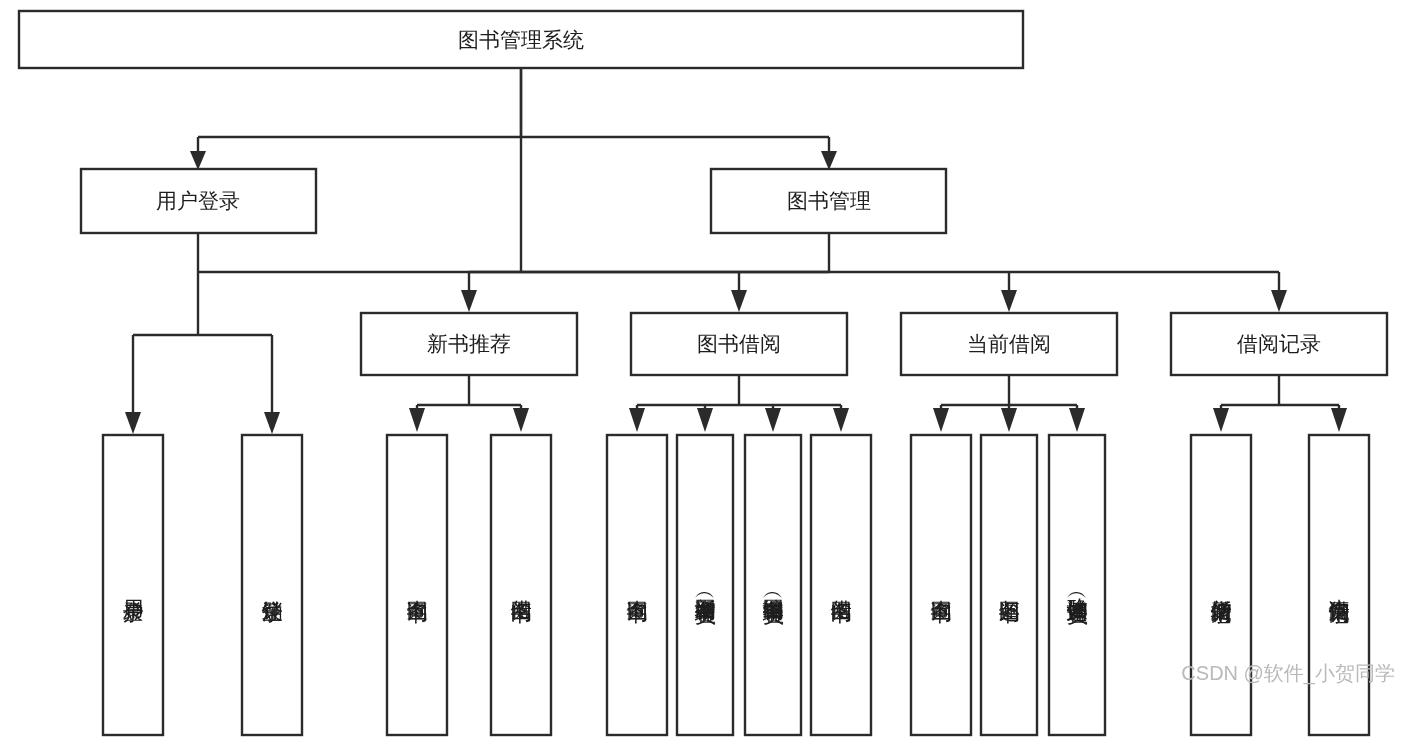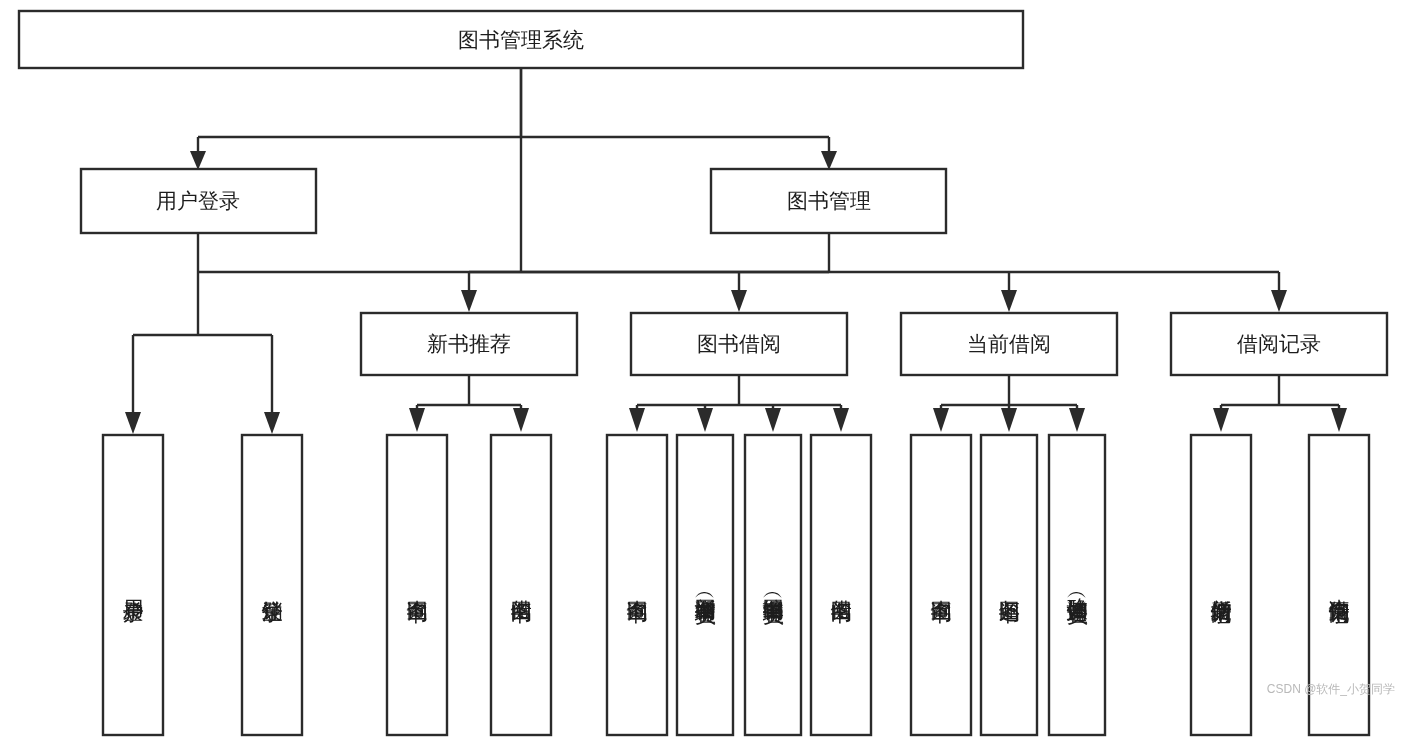"CSDN @软件_小贺同学" .watermark { bottom: 4px -> 15px; font-size: 12px -> 20px }
